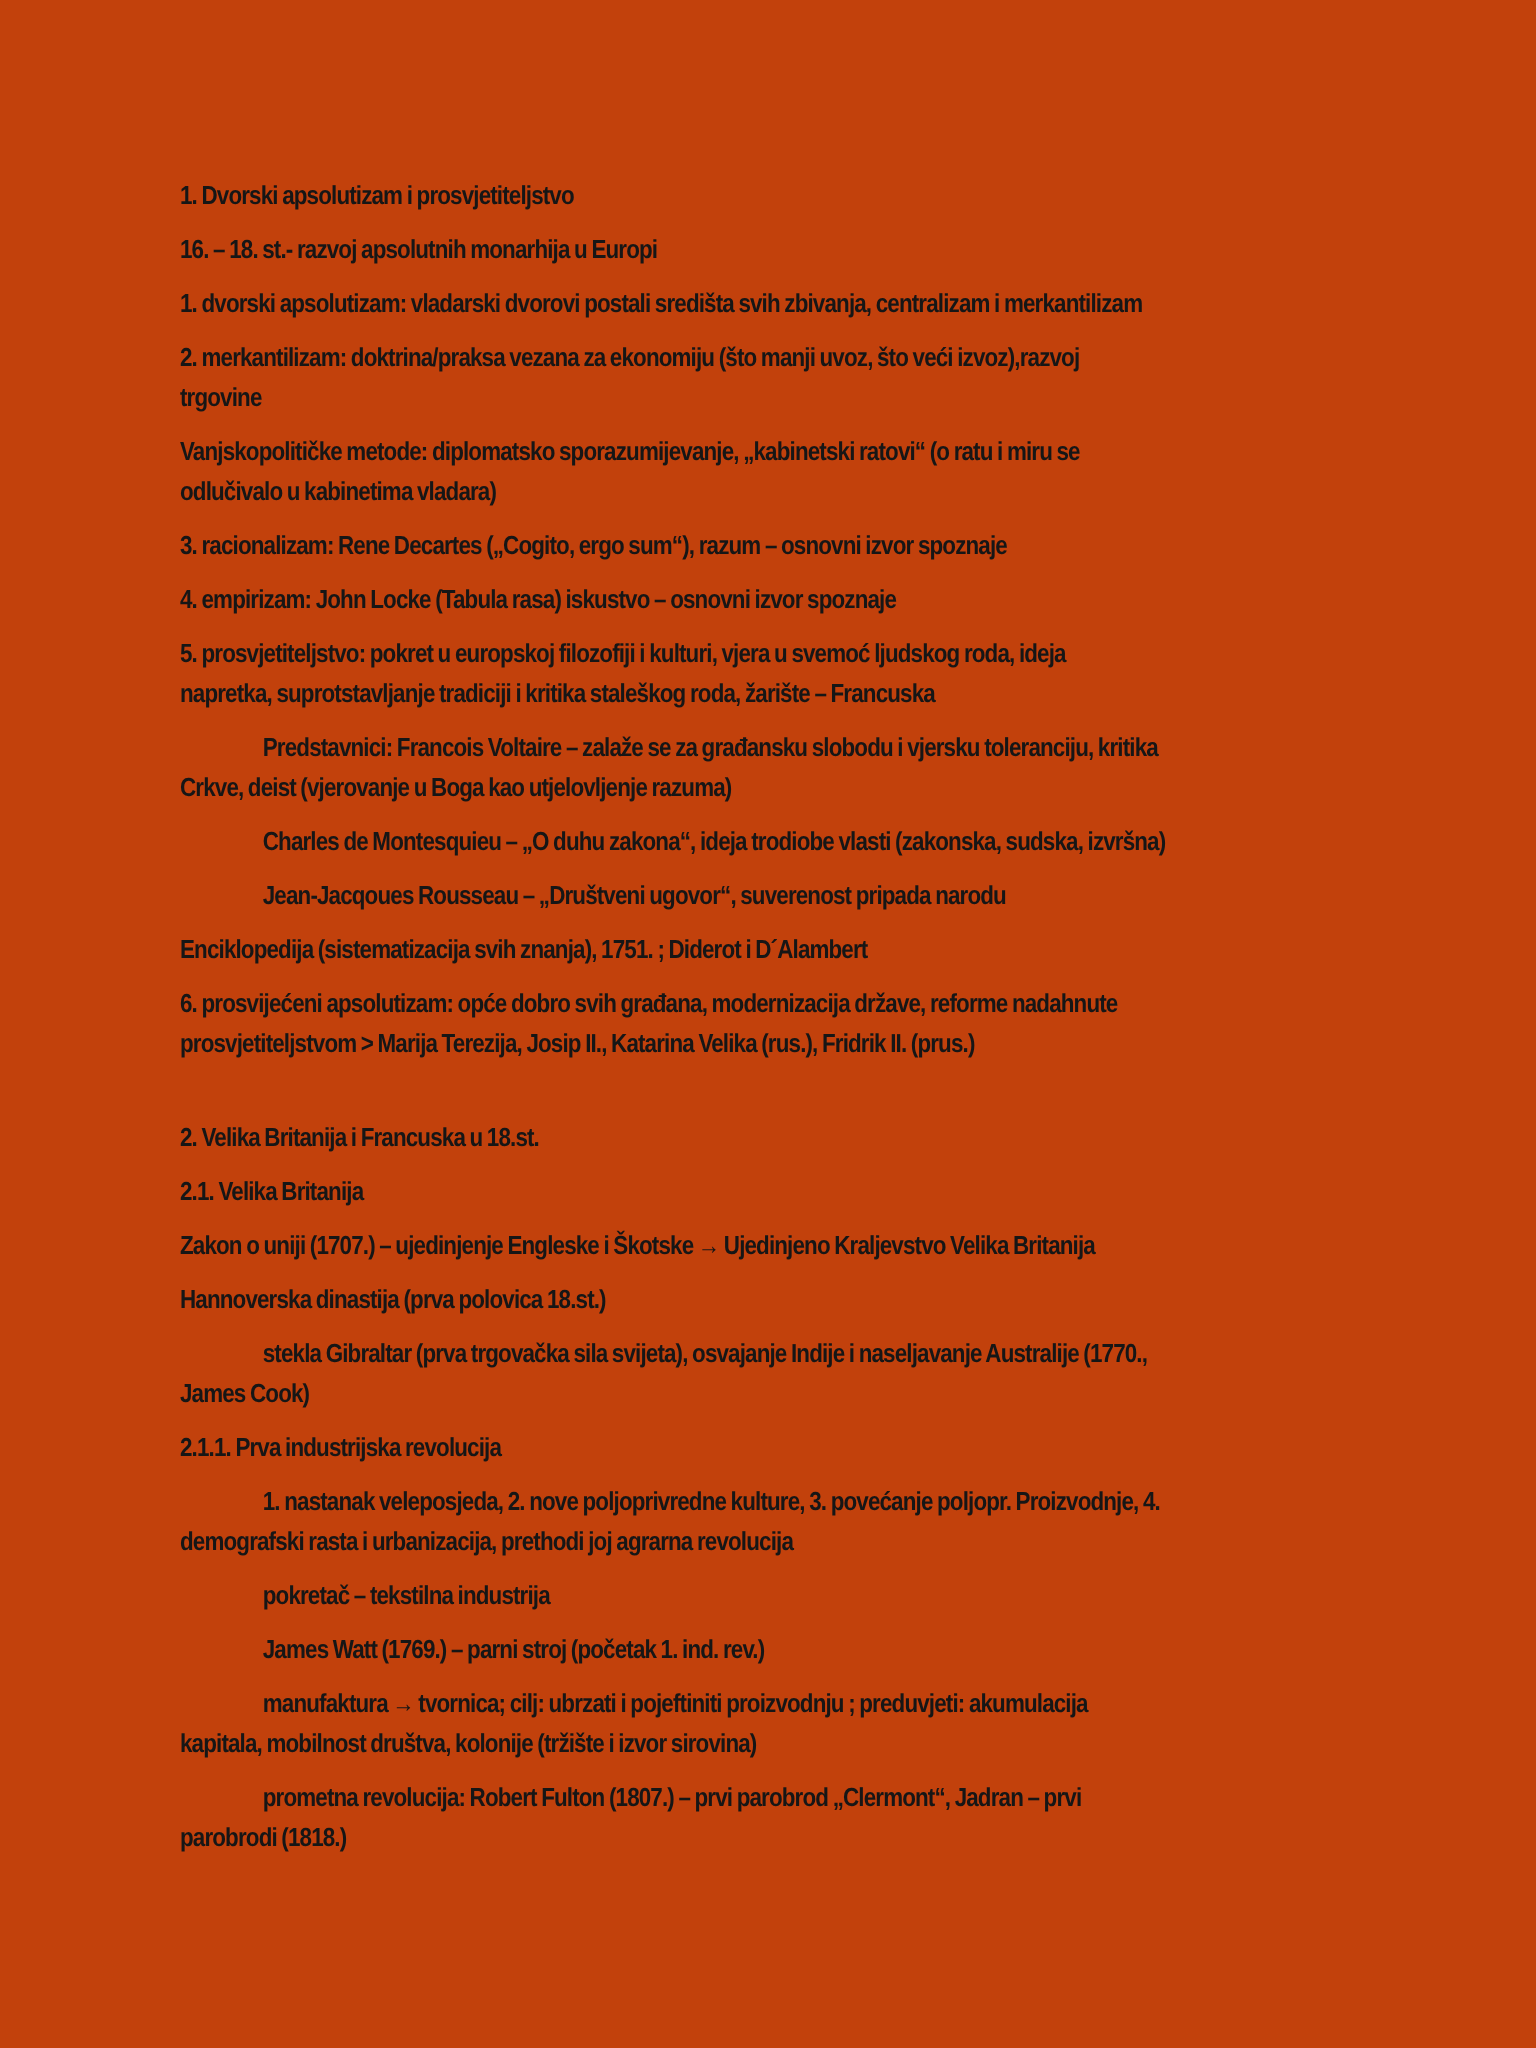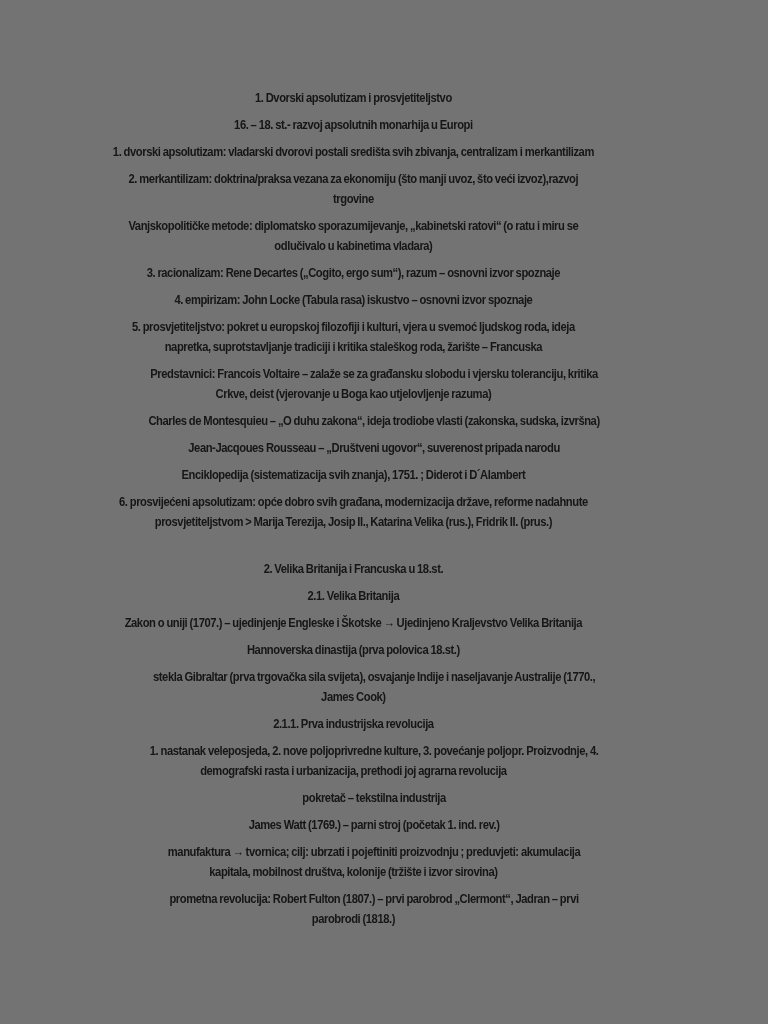"1. Dvorski apsolutizam i" .page { background: #737373 -> #c2410c; padding: 88px 0 0 56px -> 88px 0 0 90px; text-align: center -> none }
